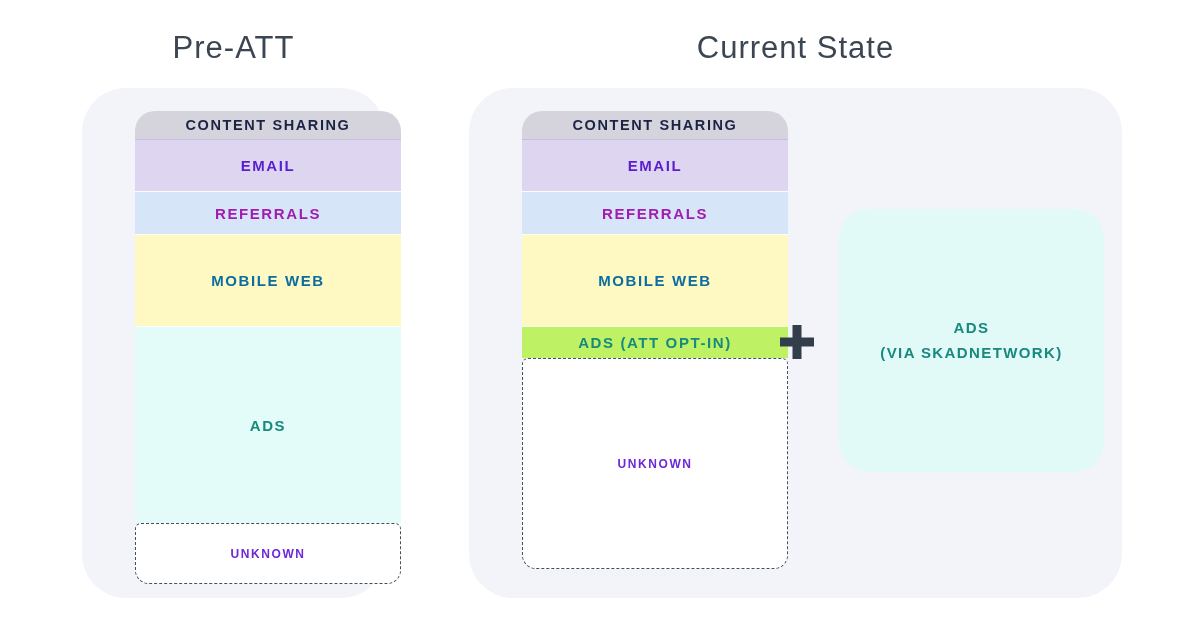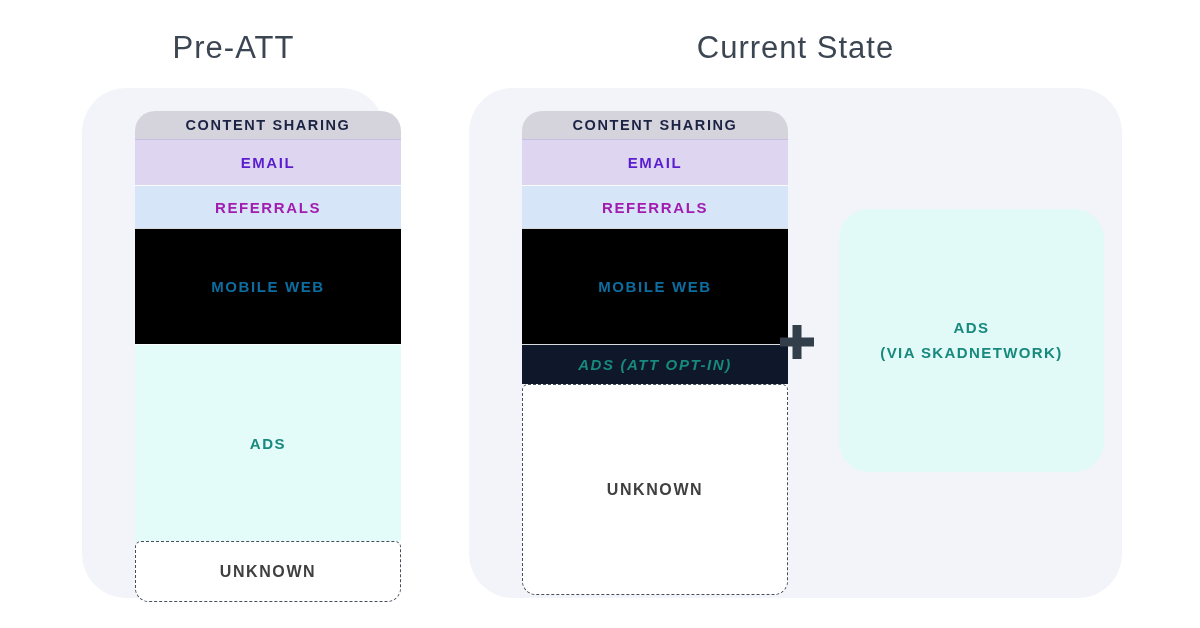"EMAIL" .seg-email { height: 46px -> 52px }
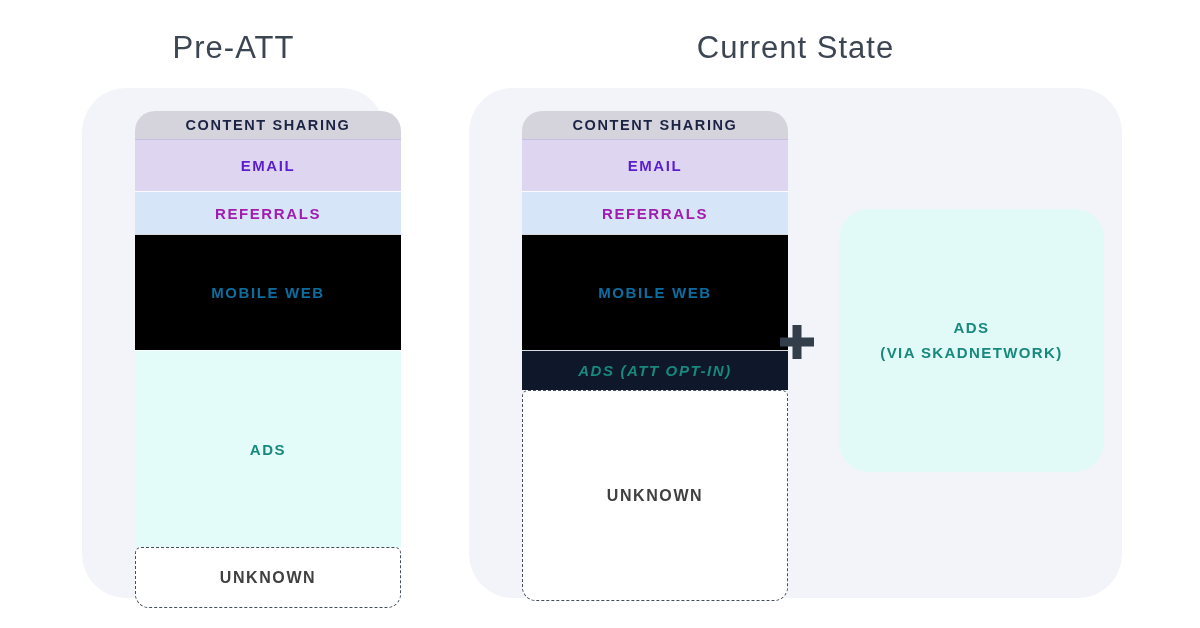"MOBILE WEB" .seg-mobile { background: #000000 -> #fef9c3; height: 116px -> 92px }
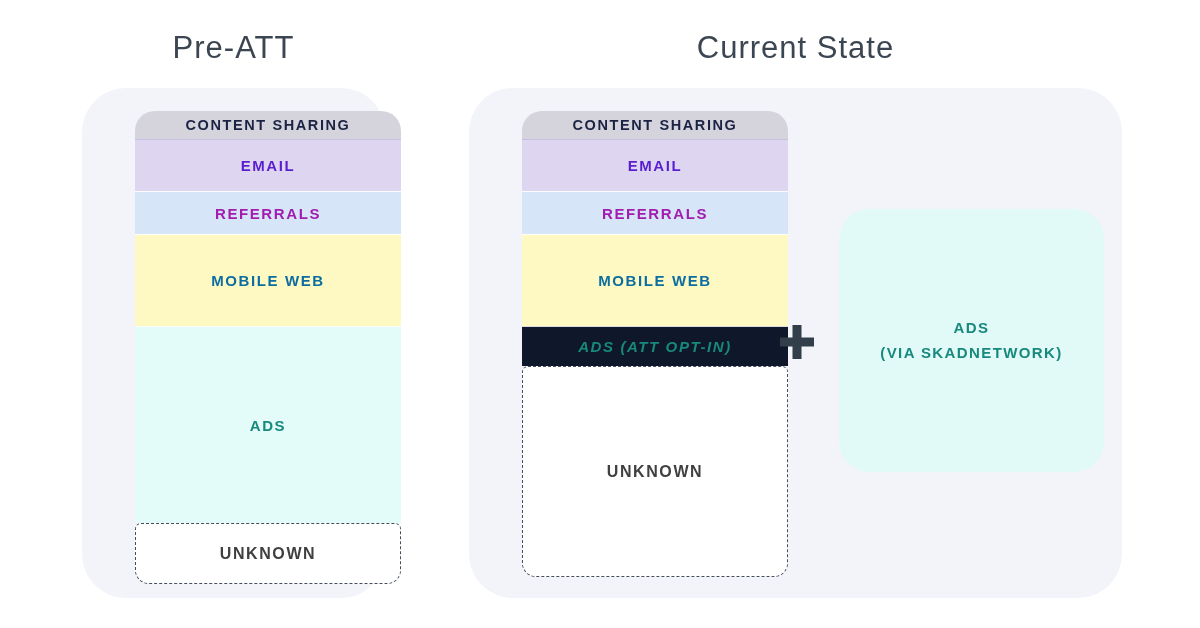"ADS (ATT OPT-IN)" .seg-ads-small { background: #0f172a -> #bef264; font-style: italic -> none; height: 40px -> 32px }
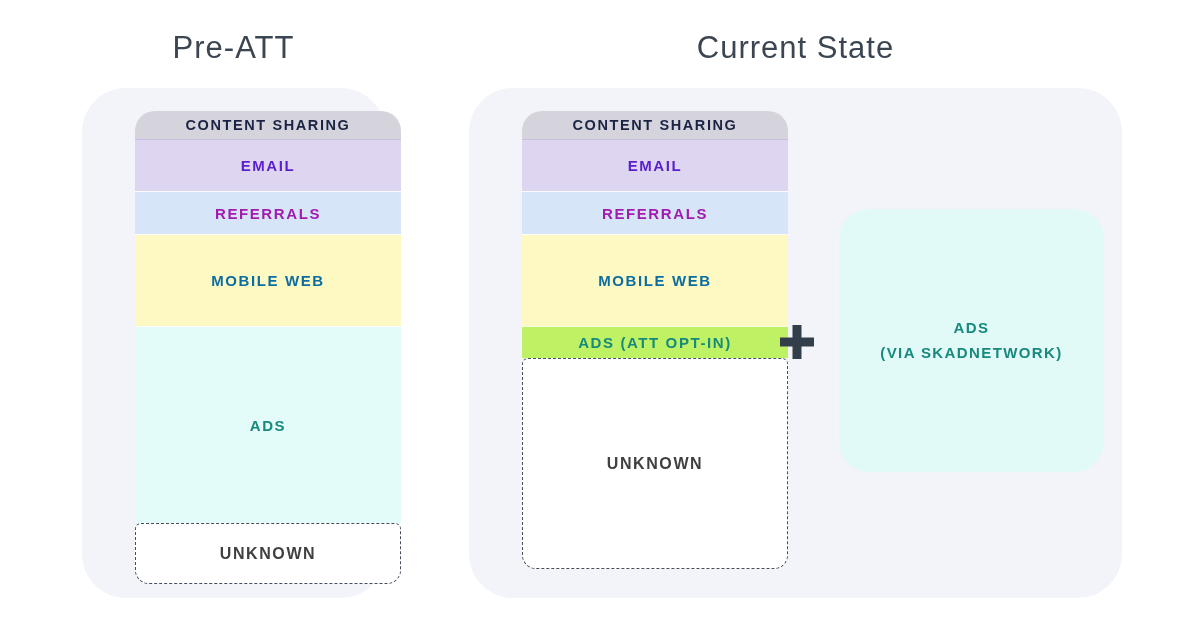"UNKNOWN" .seg-unknown { color: #404040 -> #6d28d9; font-size: 16px -> 12px }
